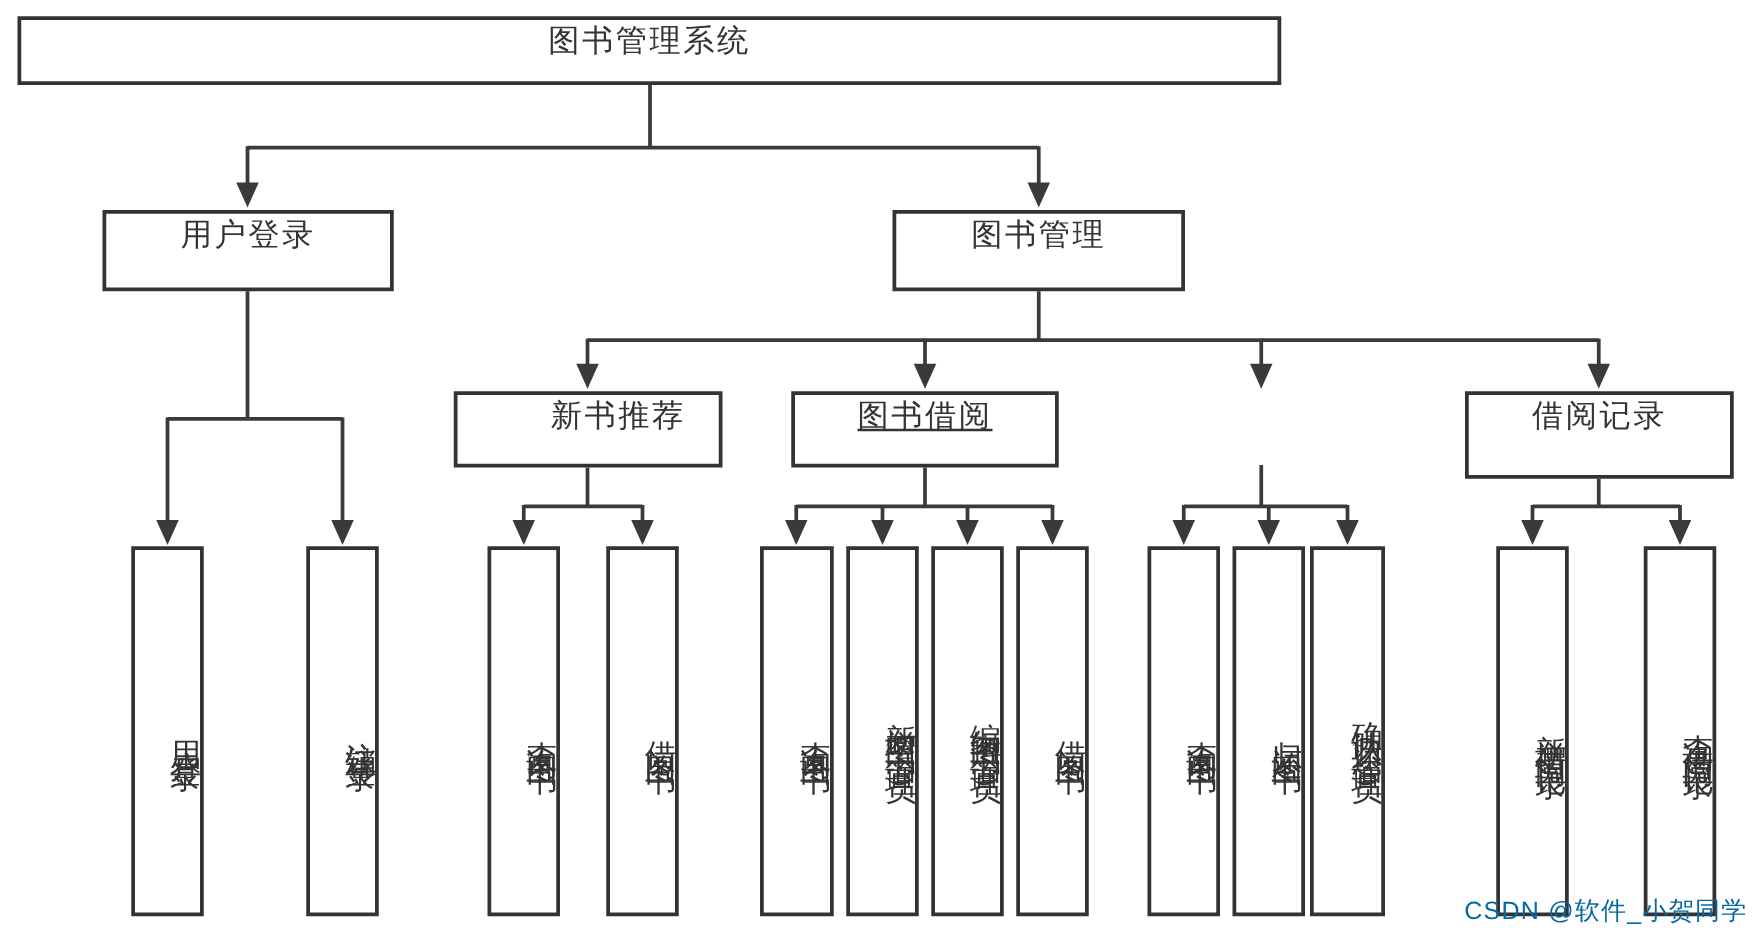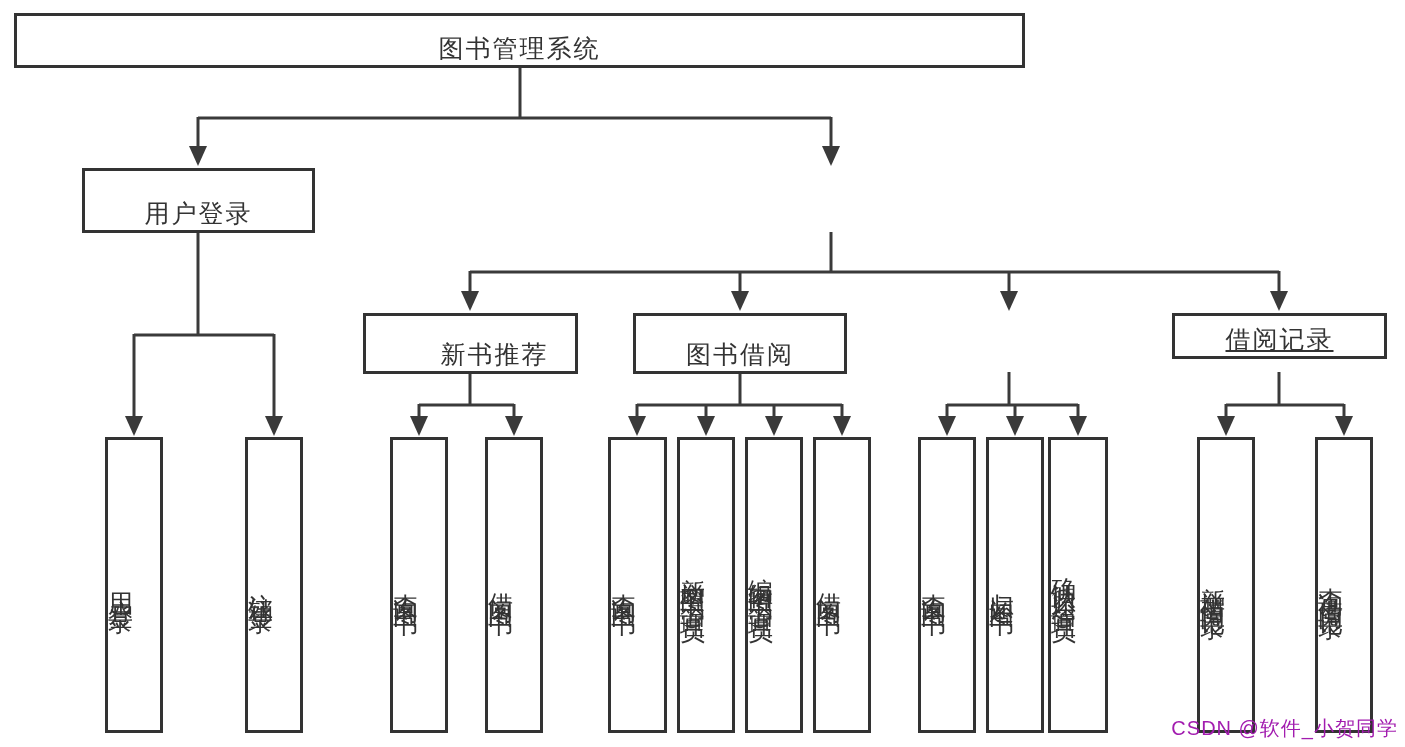"图书管理系统" .box { align-items: flex-end -> flex-start }
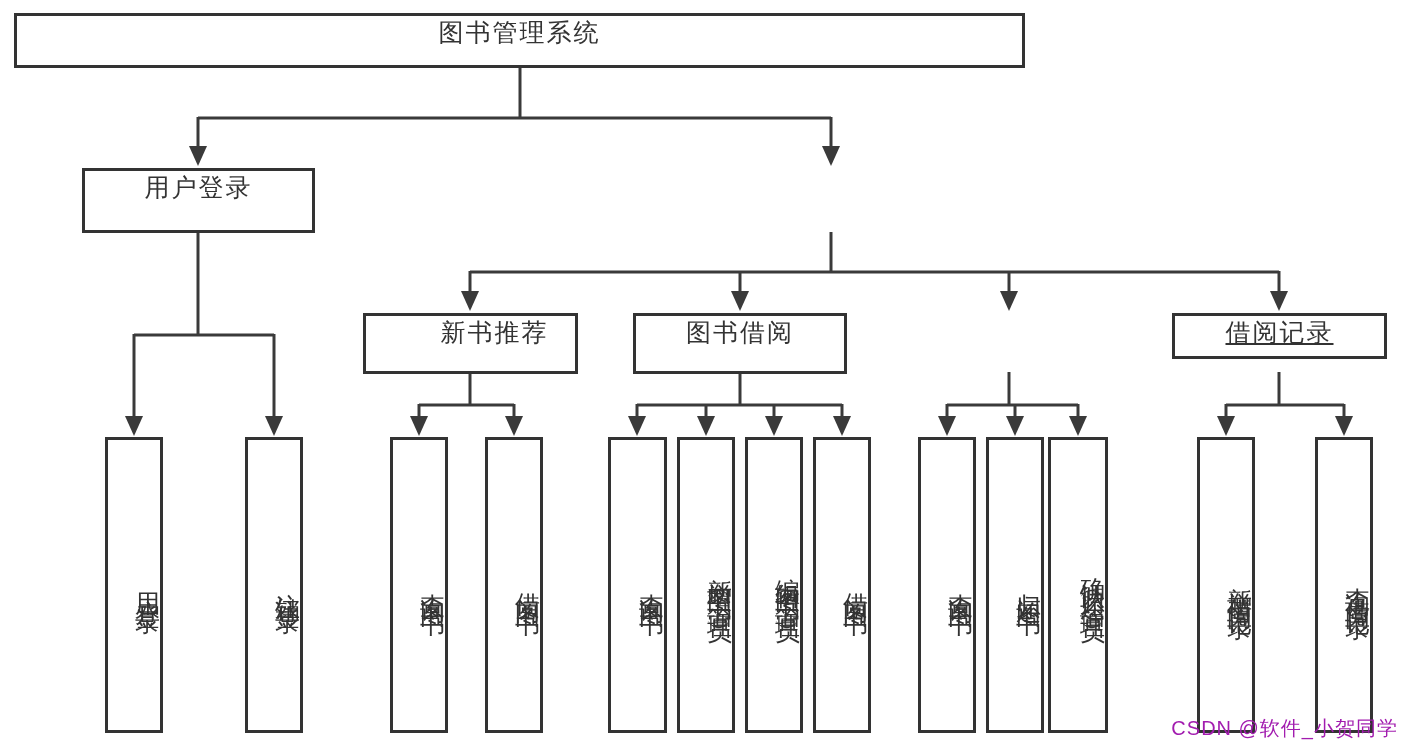"图书管理" div.box { html: none -> <div> <span>图书管理</span> </div> }
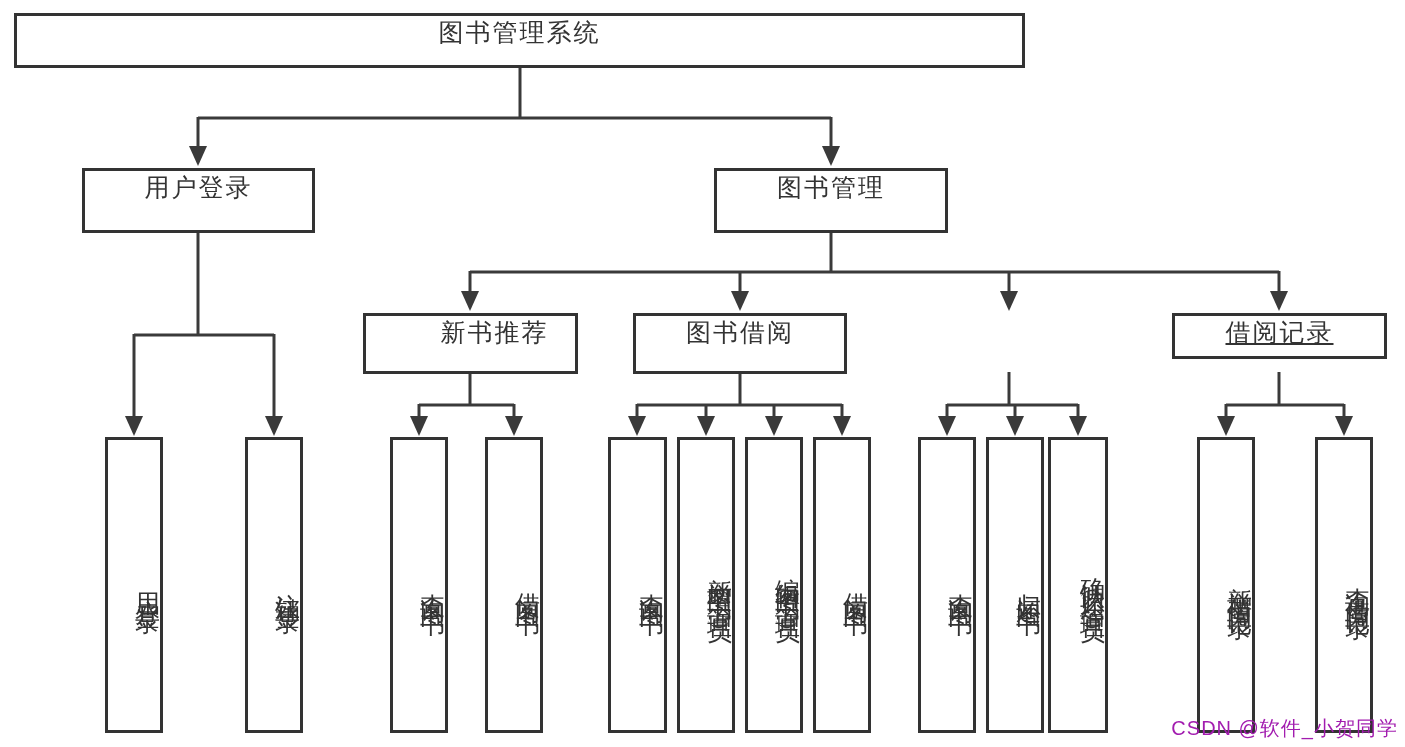"图书借阅" .n-l3b { text-decoration: none -> underline }
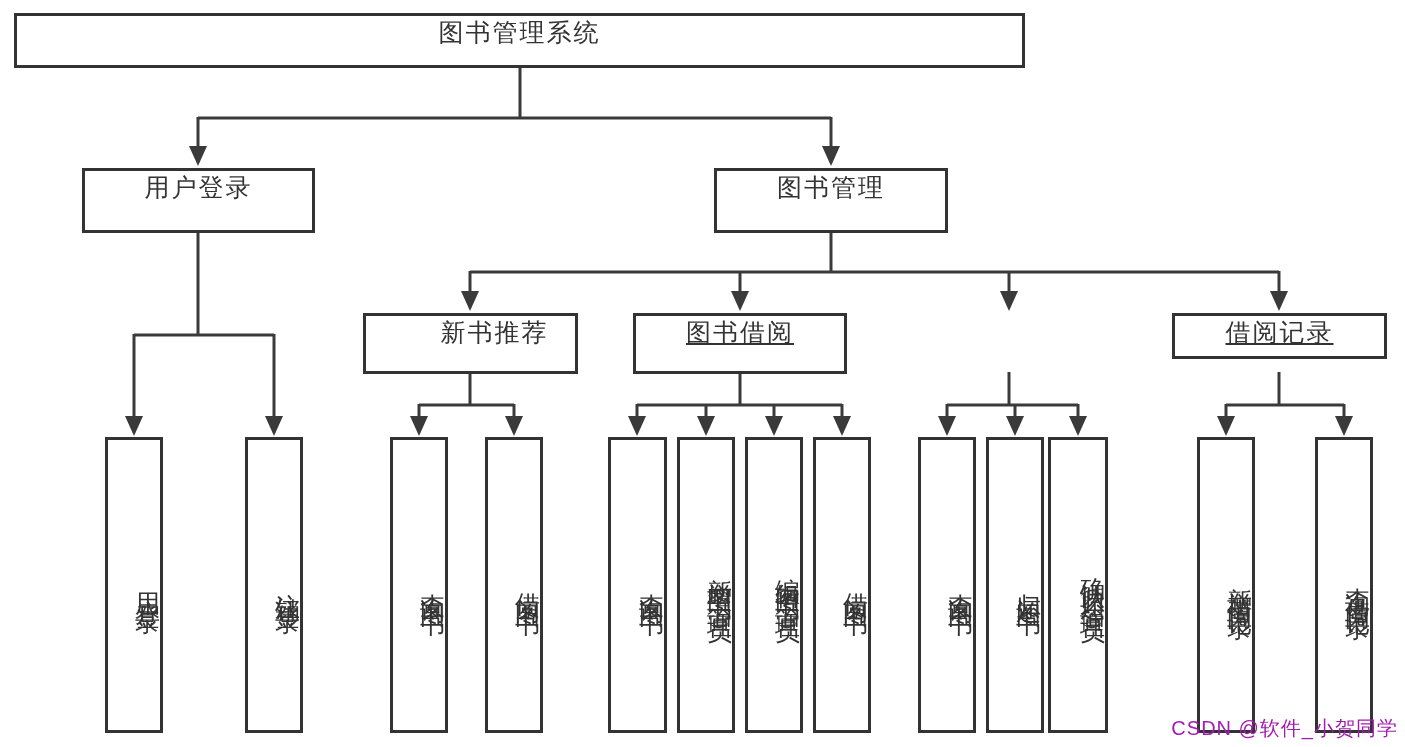"借阅记录" .n-l3d { height: 46px -> 70px; text-decoration: underline -> none }
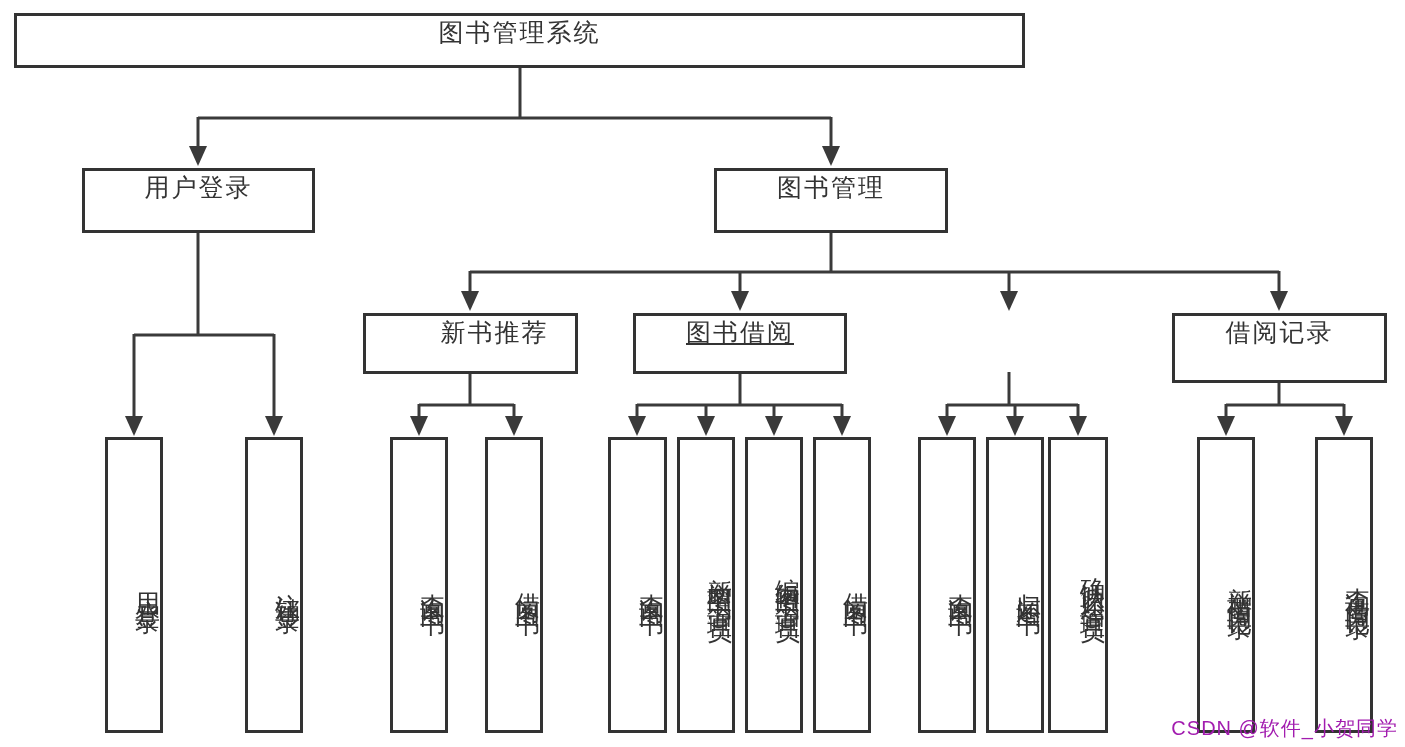"CSDN @软件_小贺同学" .watermark { color: #a21caf -> #0369a1 }
